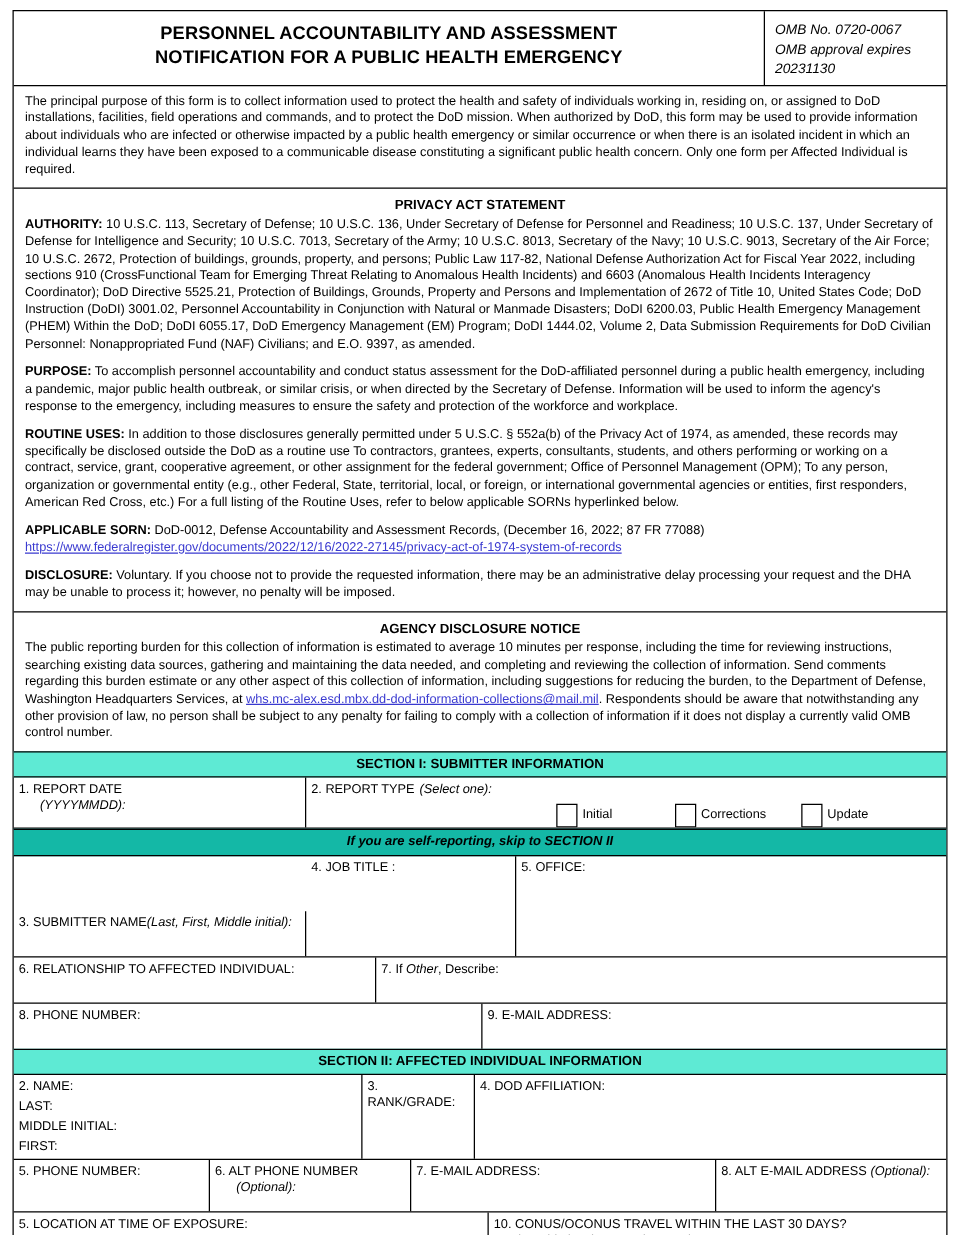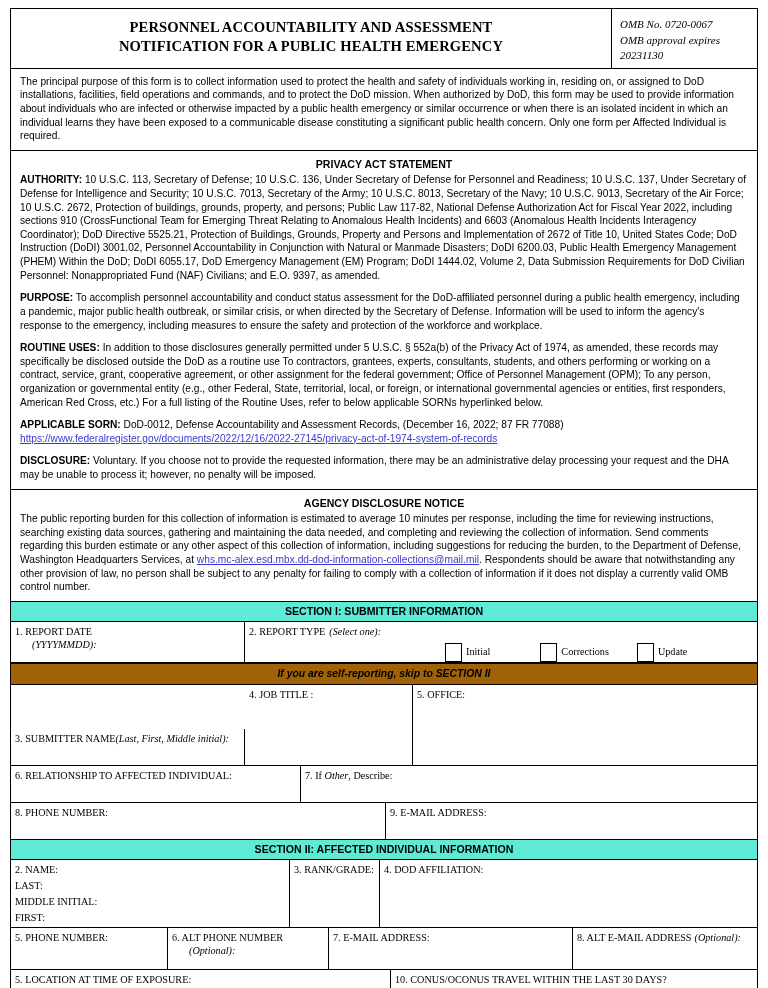"PERSONNEL ACCOUNTABILITY AND ASSESSMENT" .hdr { font-family: Liberation Serif, serif -> none }
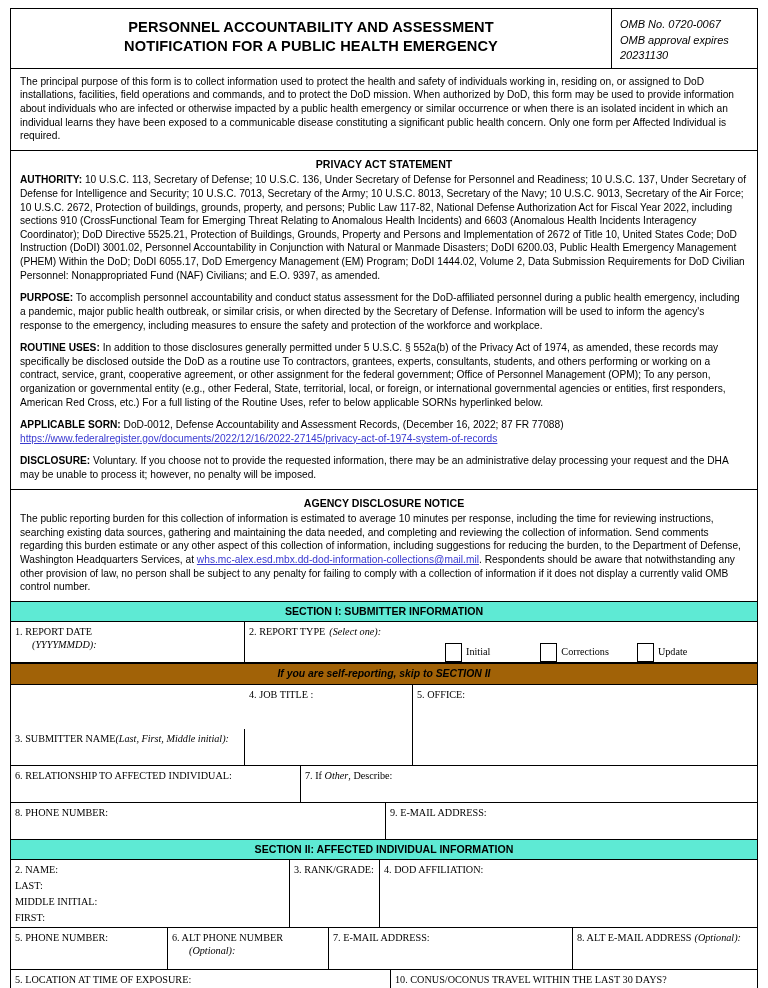"1. REPORT DATE" .cell { font-family: Liberation Serif, serif -> none }
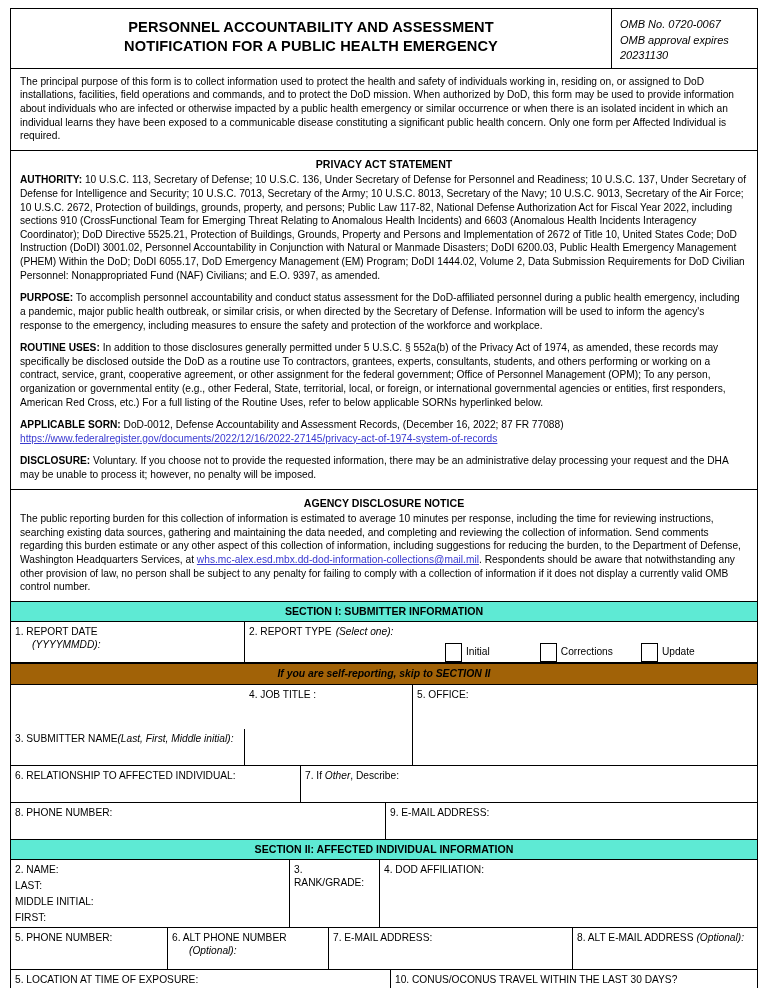"If you are self-reporting, skip" .notebar { background: #a16207 -> #14b8a6 }
